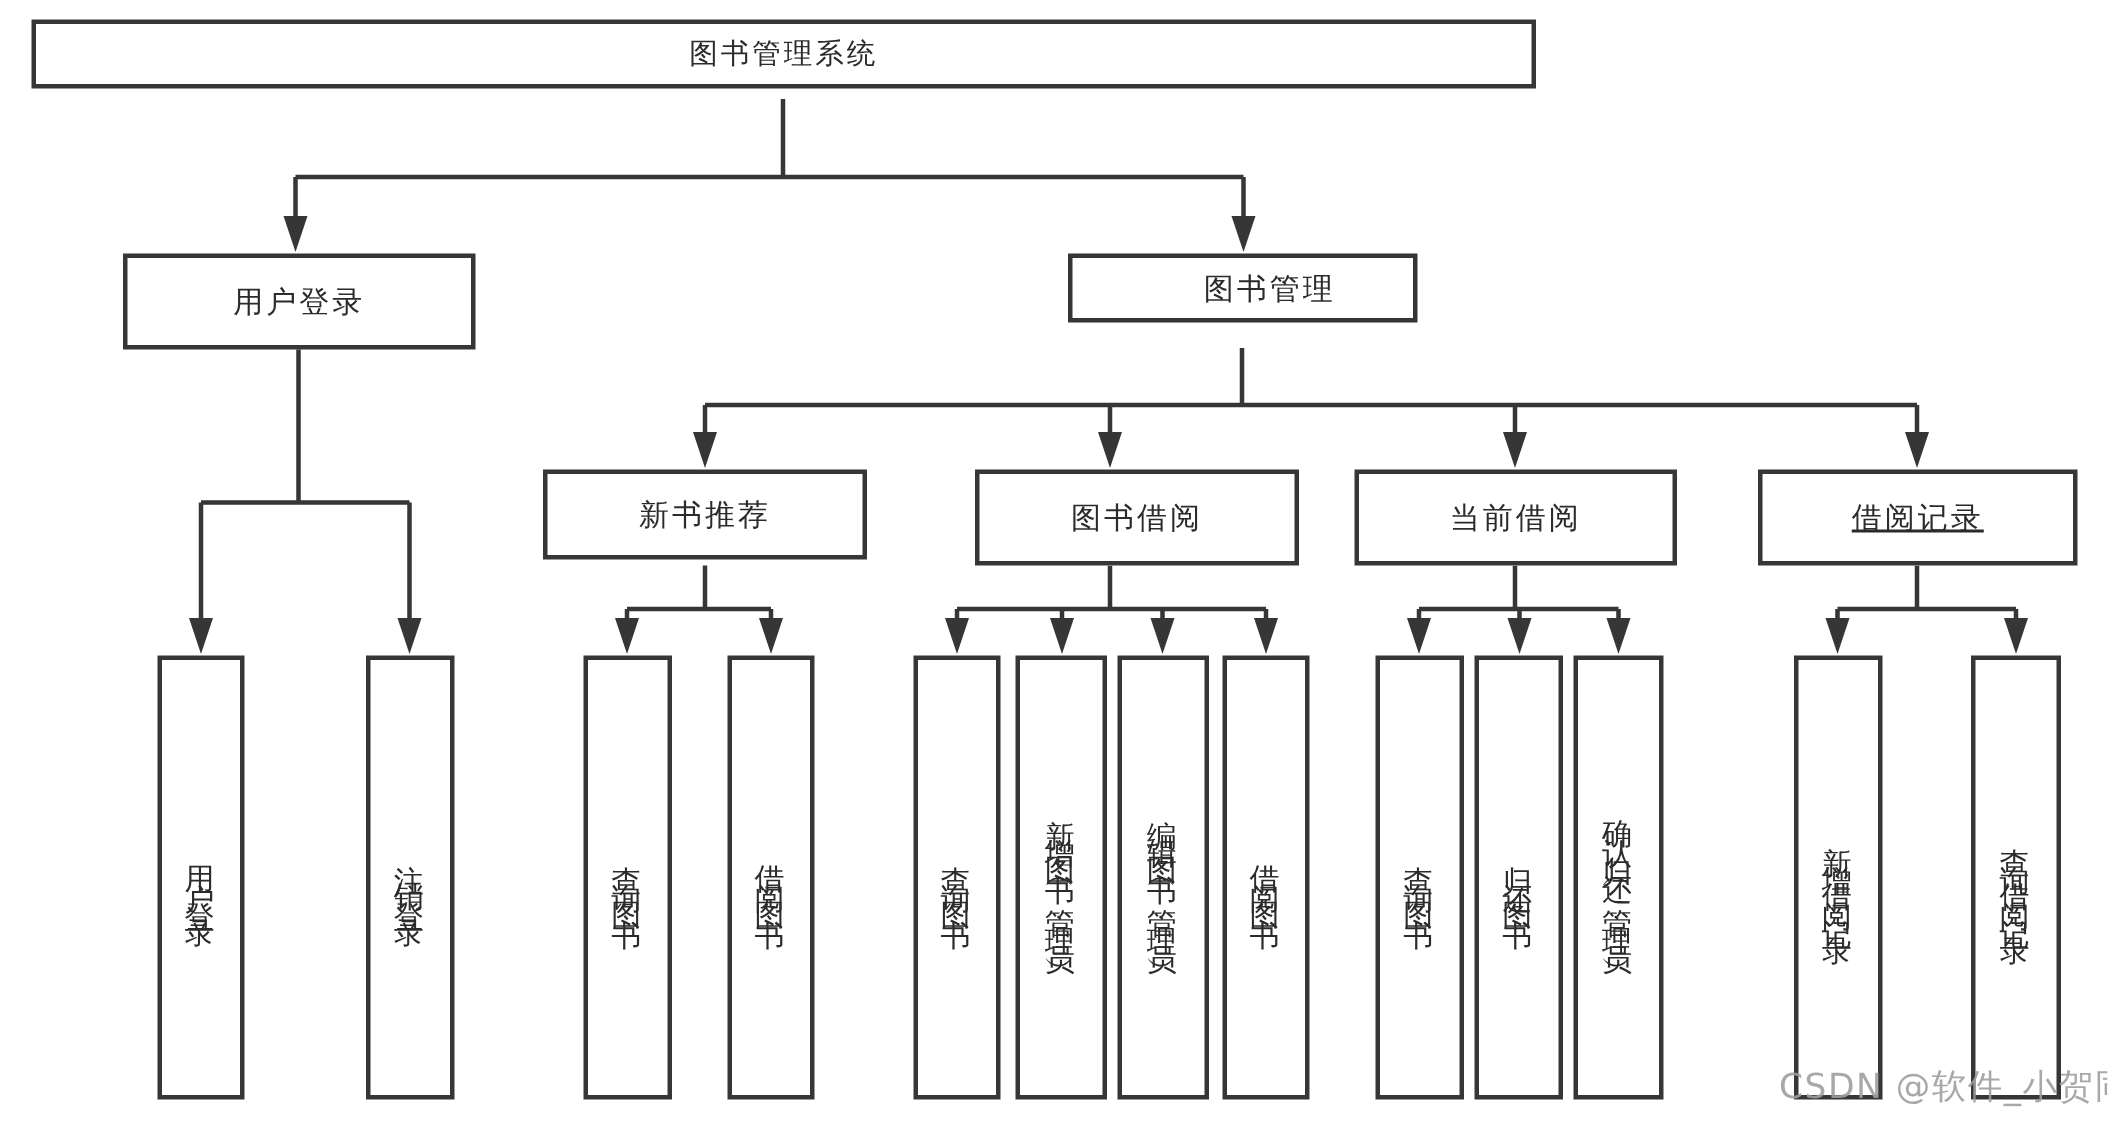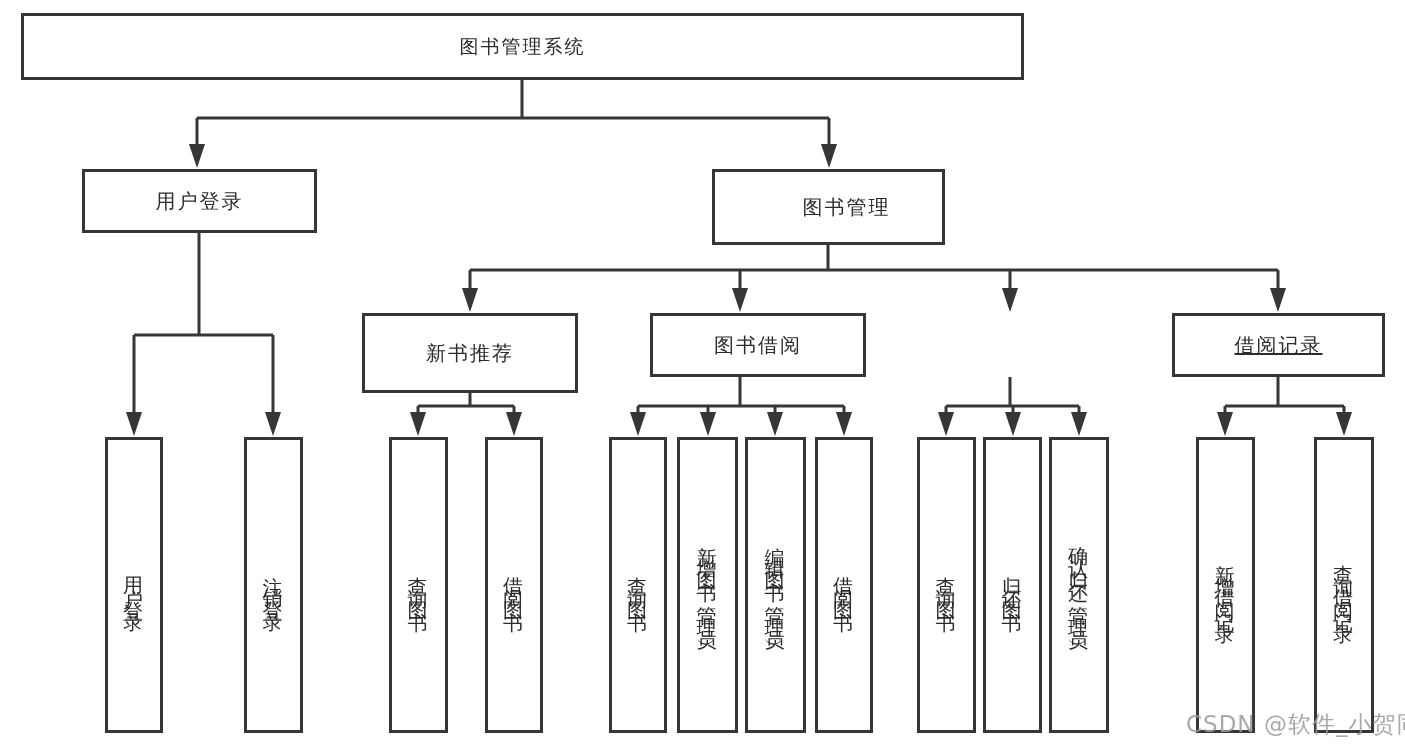"图书管理系统" div.hnode { height: 67px -> 46px }
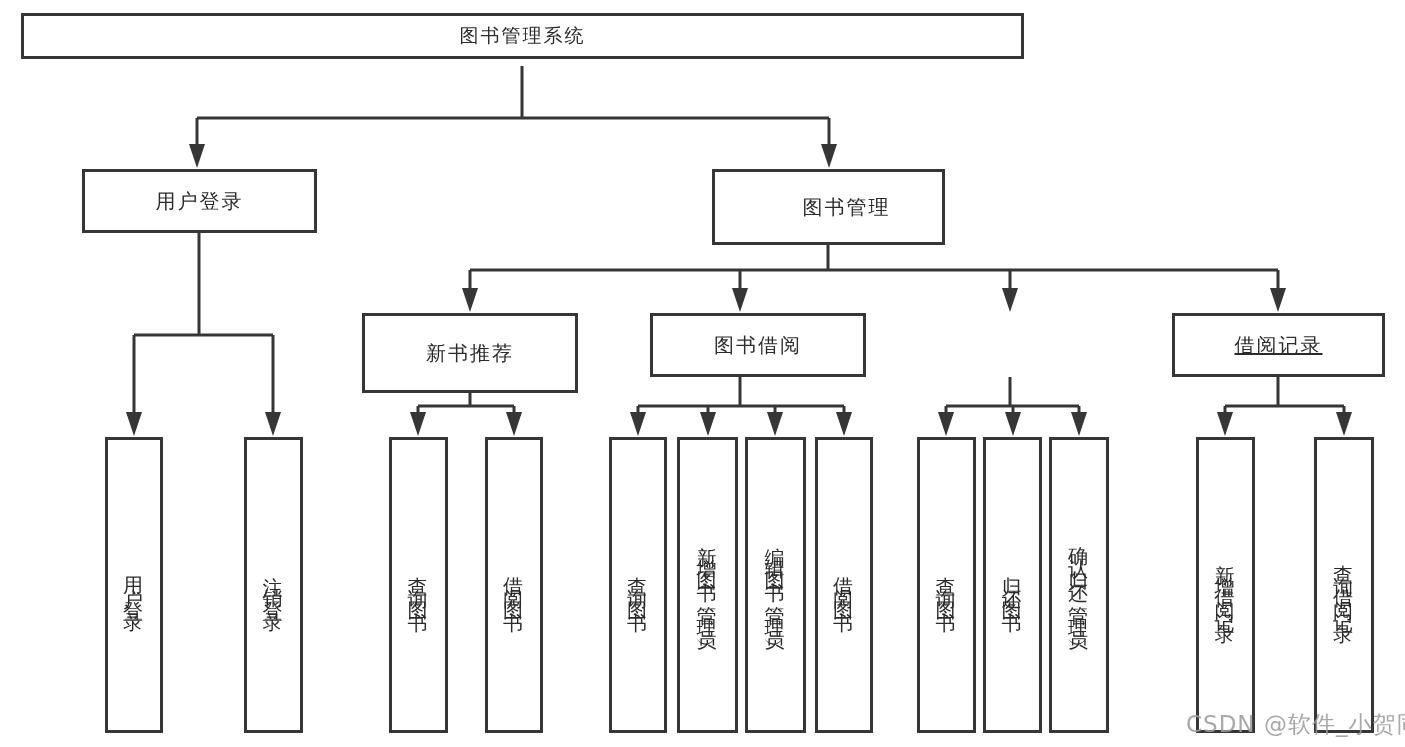"图书管理" div.hnode { height: 76px -> 46px }
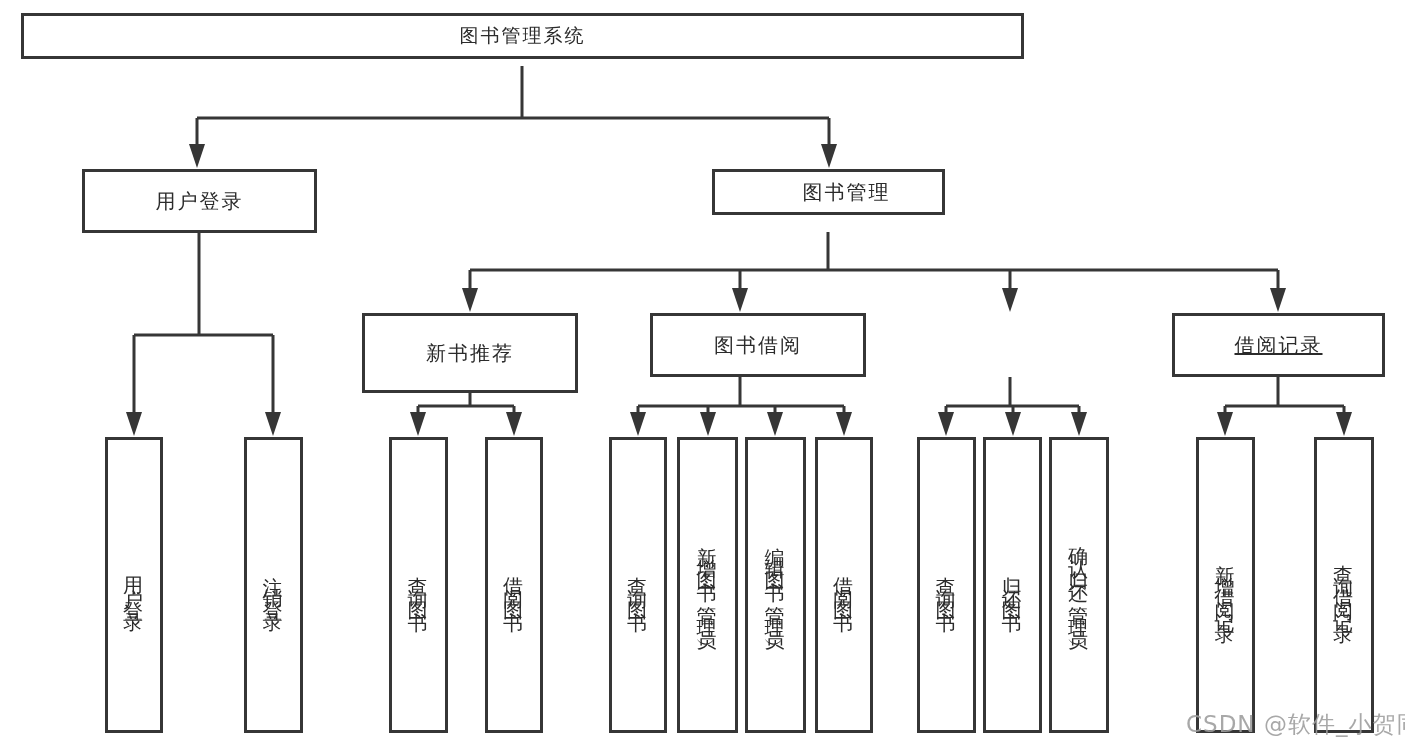"新书推荐" div.hnode { height: 80px -> 60px }
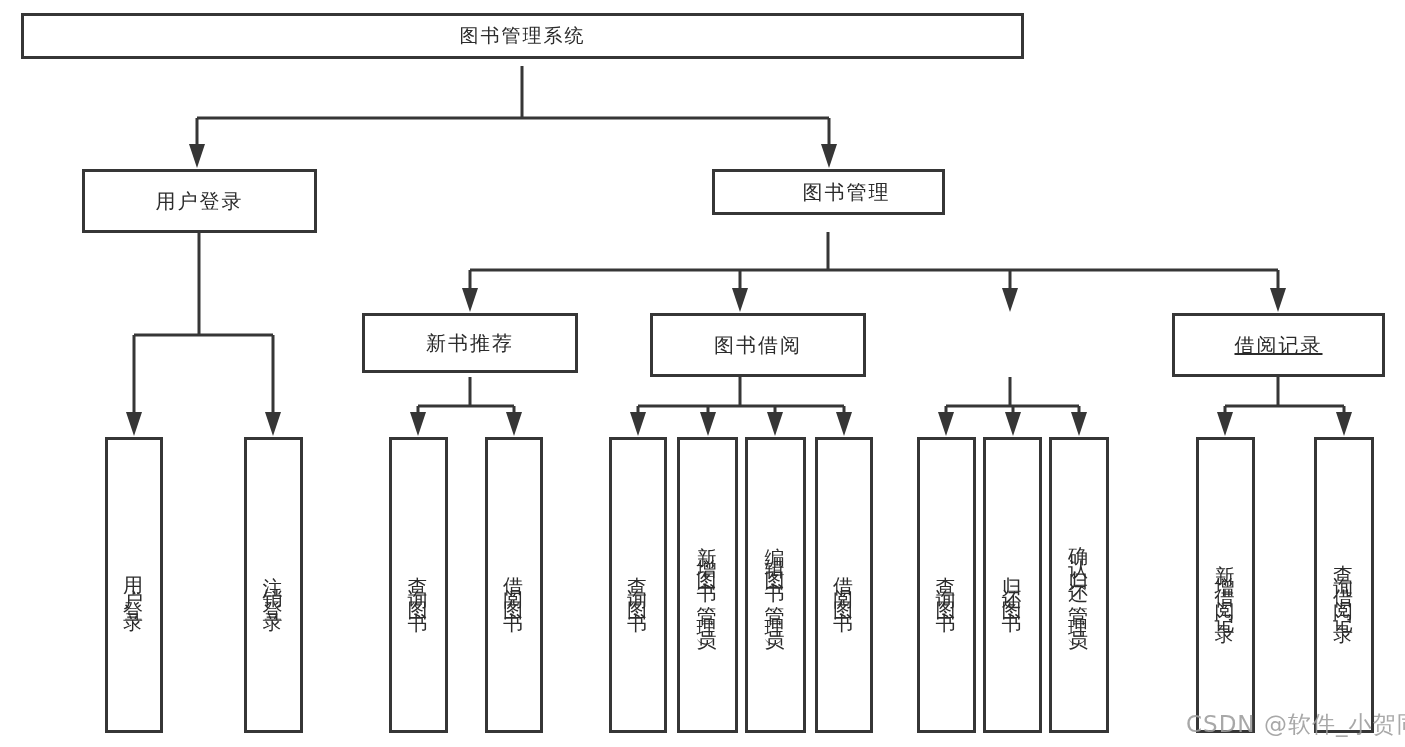"当前借阅" div.hnode { html: none -> <div> <span>当前借阅</span> </div> }
